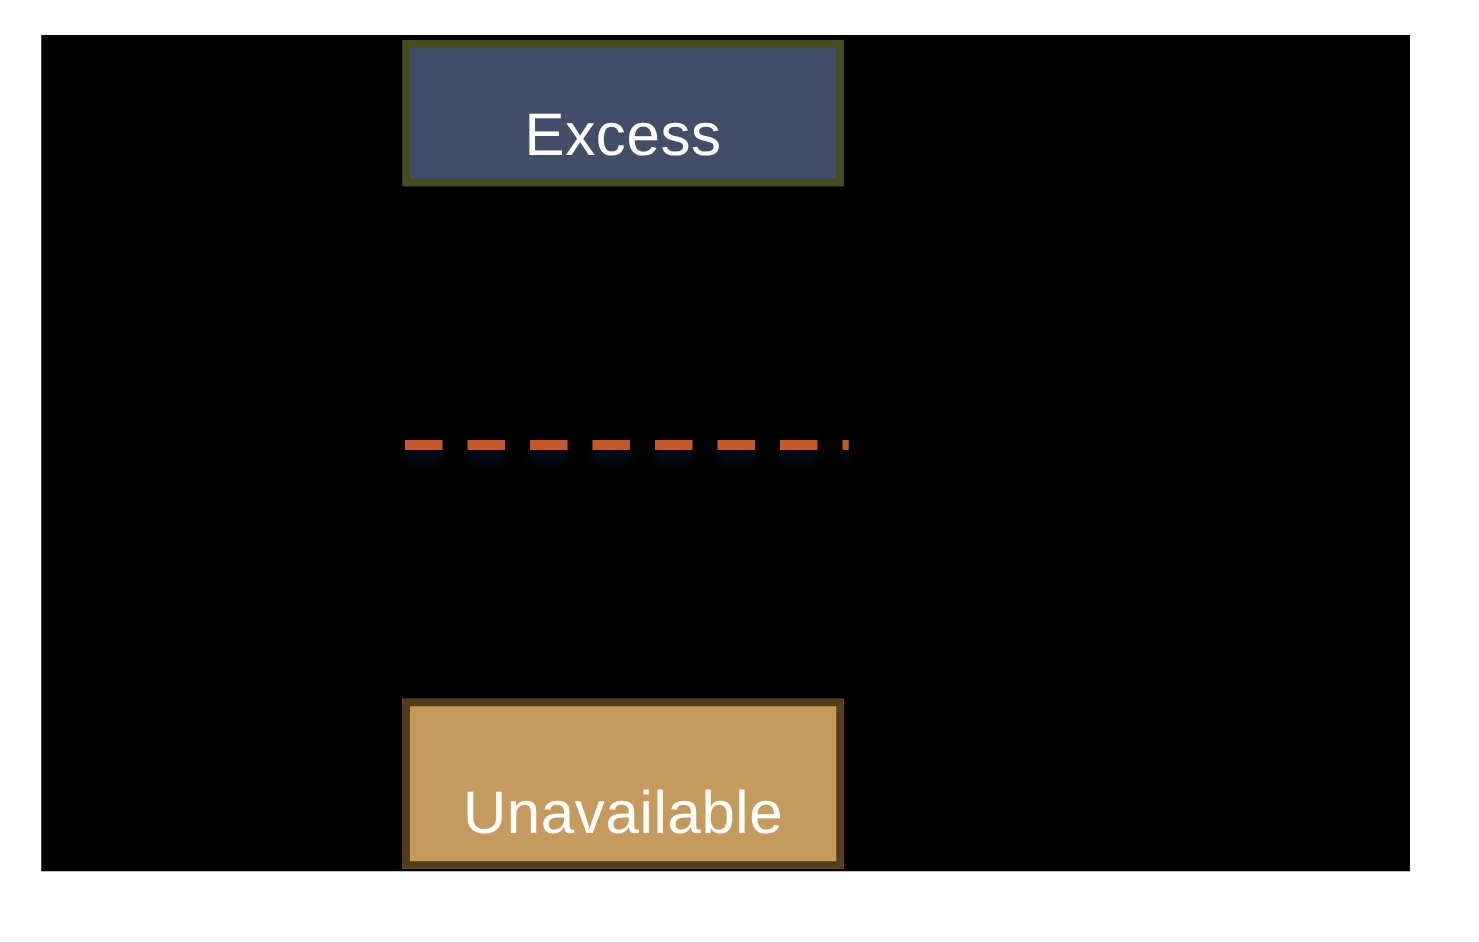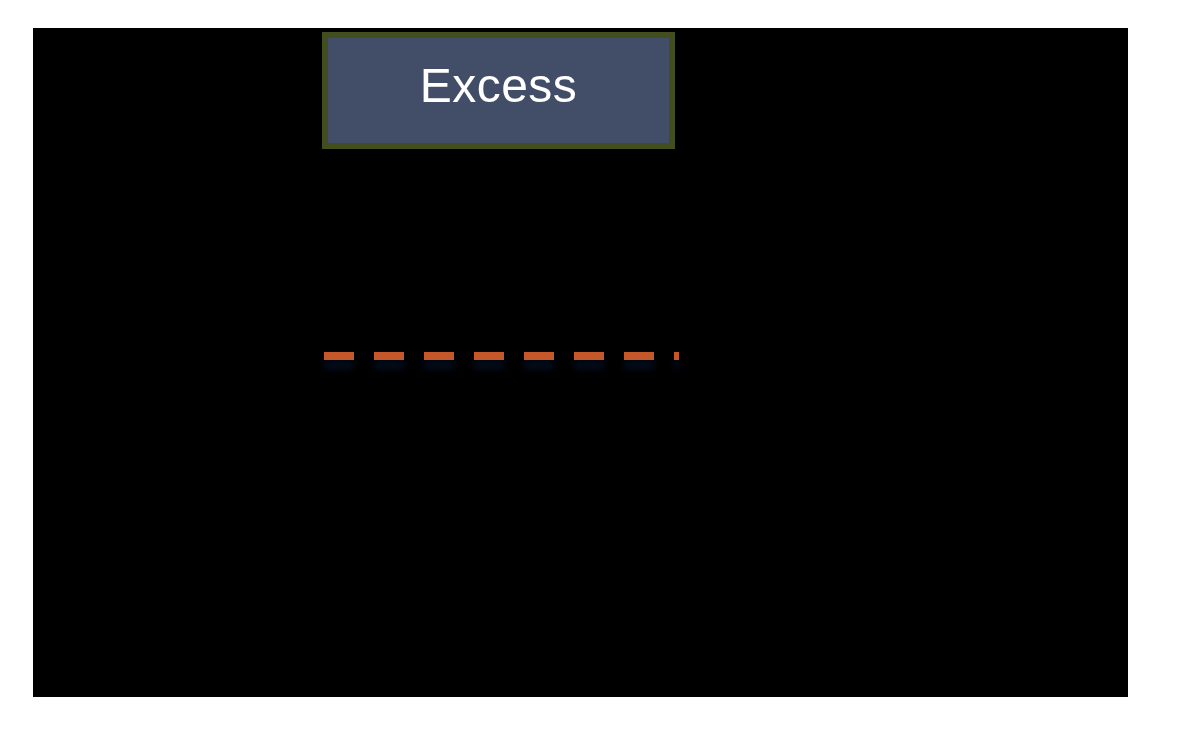"Excess" .seg { align-items: center -> flex-end }
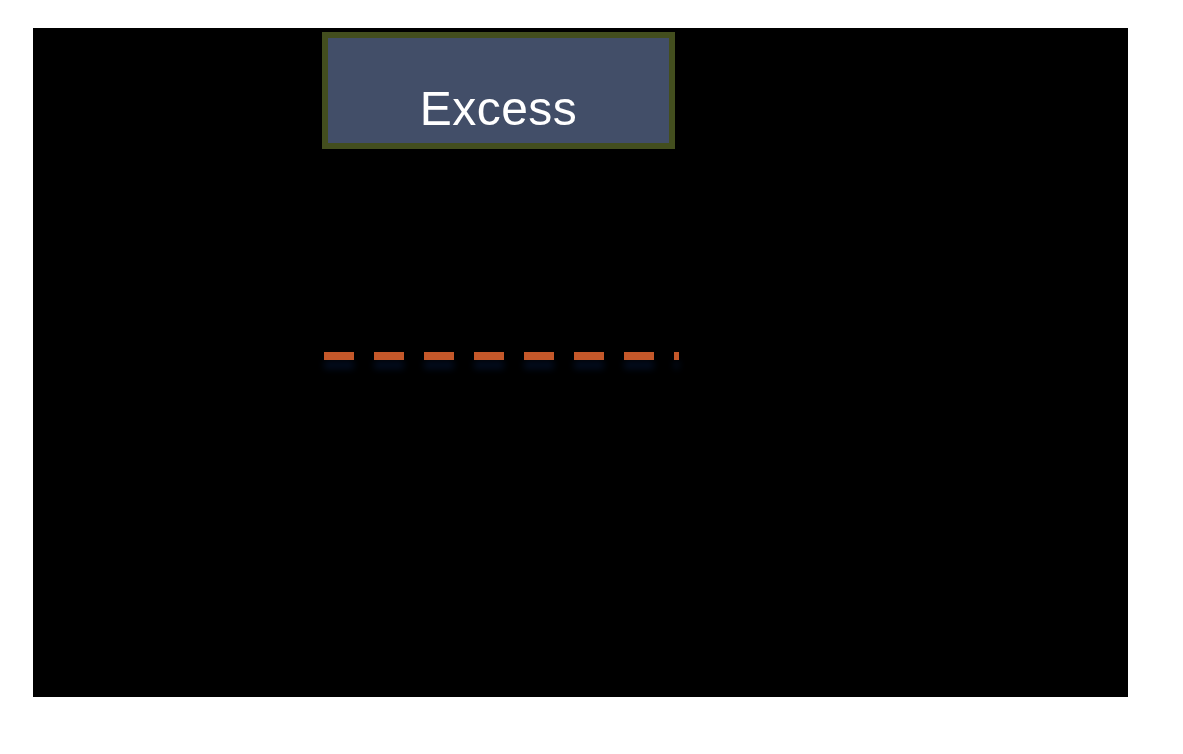"Unavailable" div.seg { html: none -> <div> <span>Unavailable</span> </div> }
